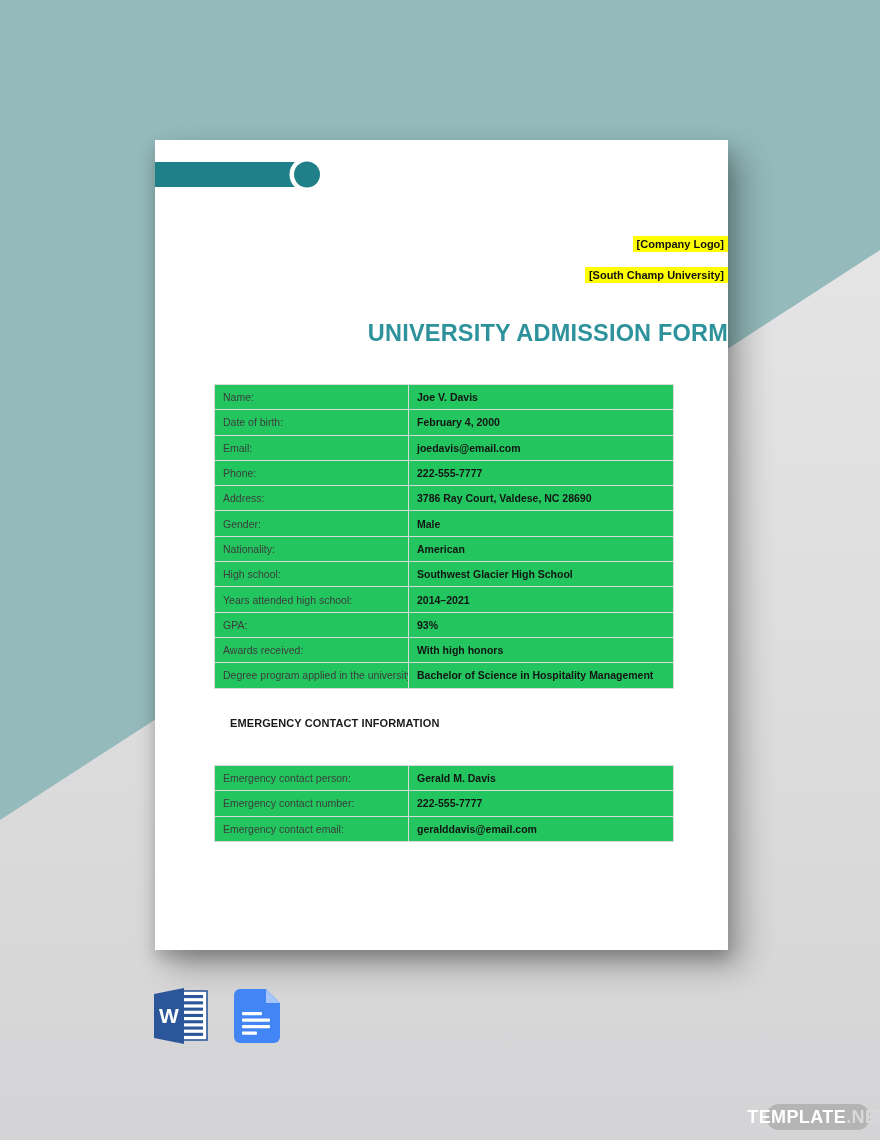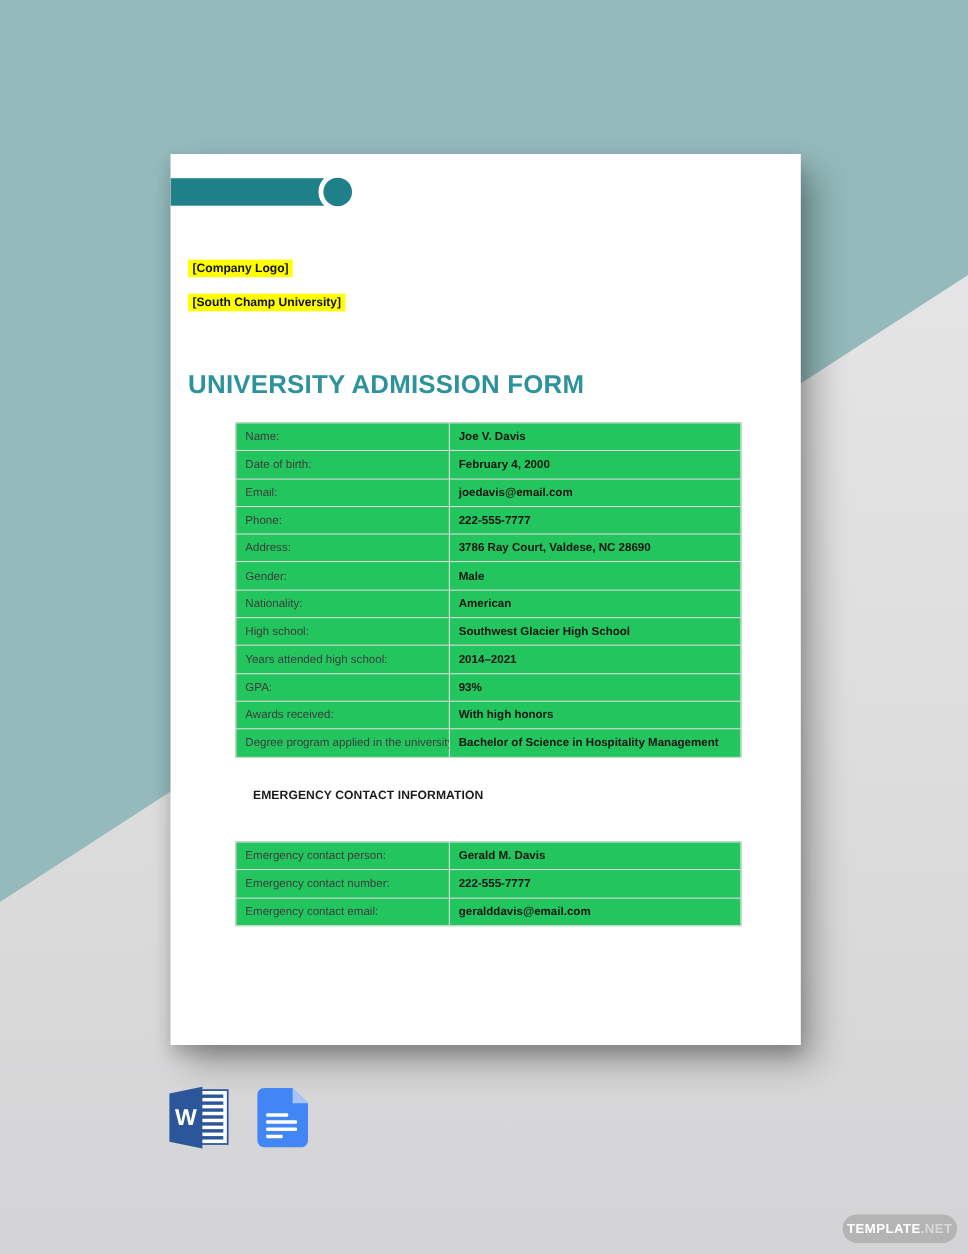"[Company Logo]" .center-line { left: 16px -> 0; text-align: left -> right }
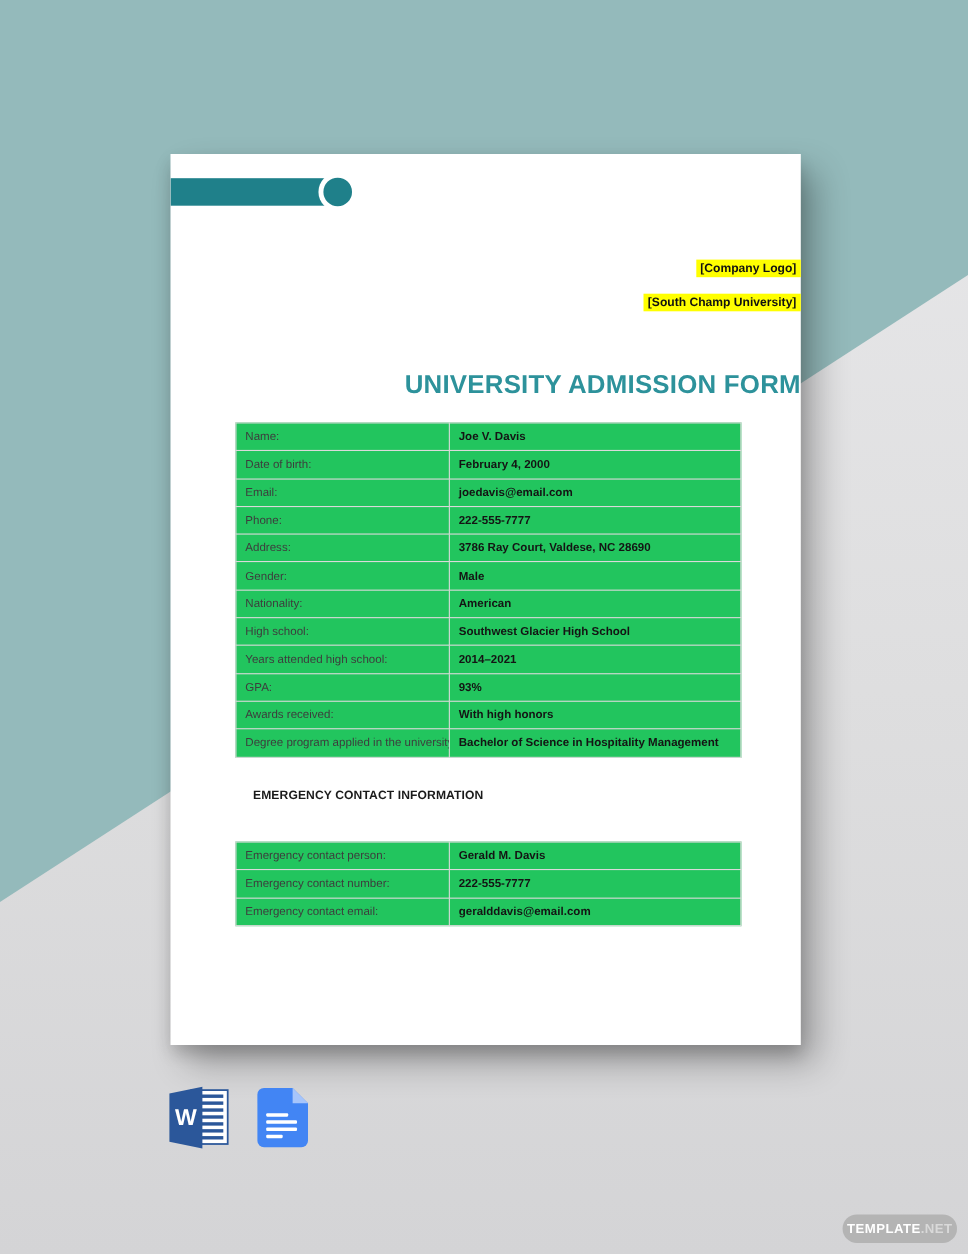"UNIVERSITY ADMISSION FORM" .doc-title { margin-top: 16px -> none }
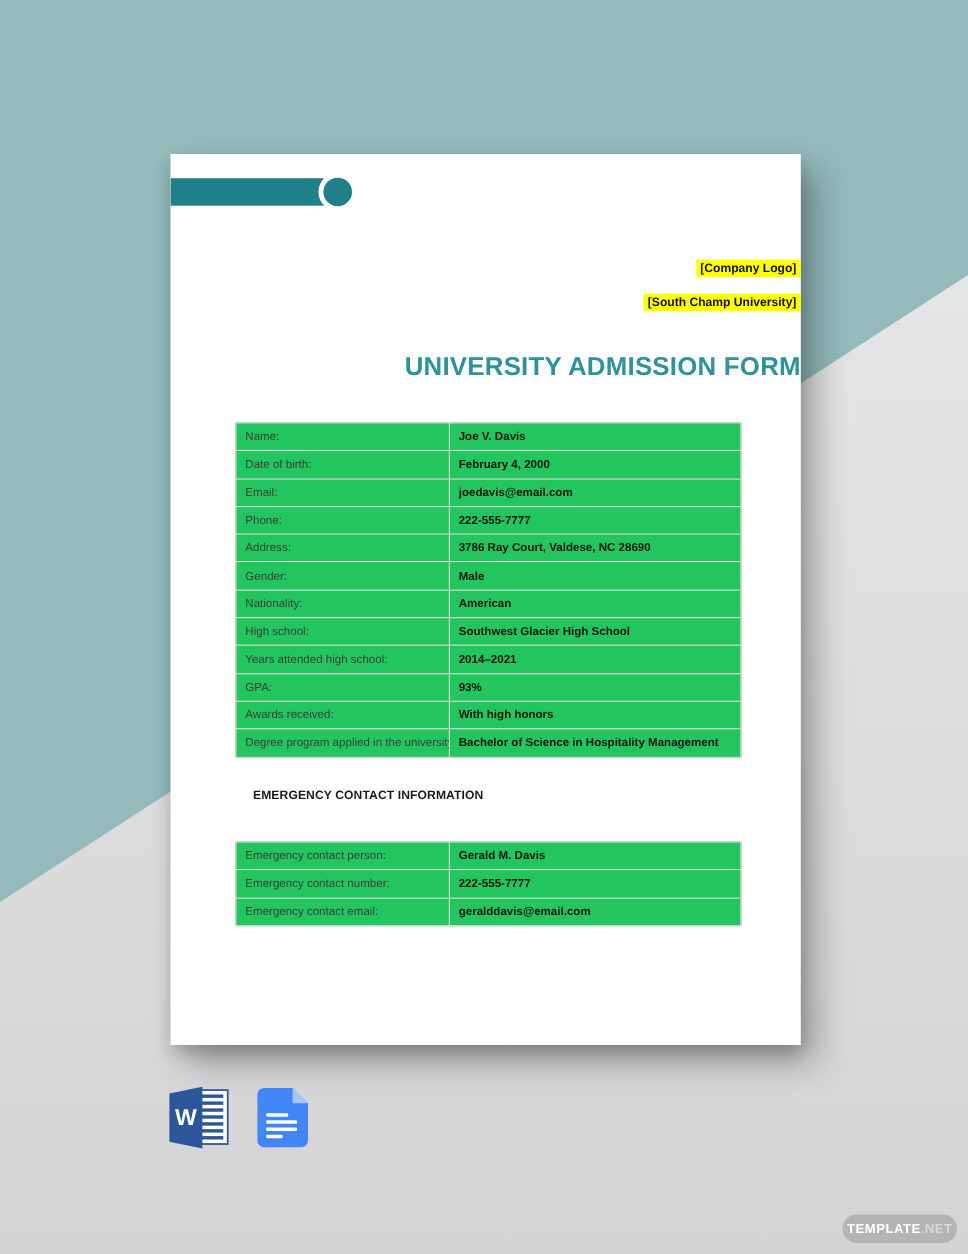"TEMPLATE" .watermark { font-size: 12px -> 18px }
